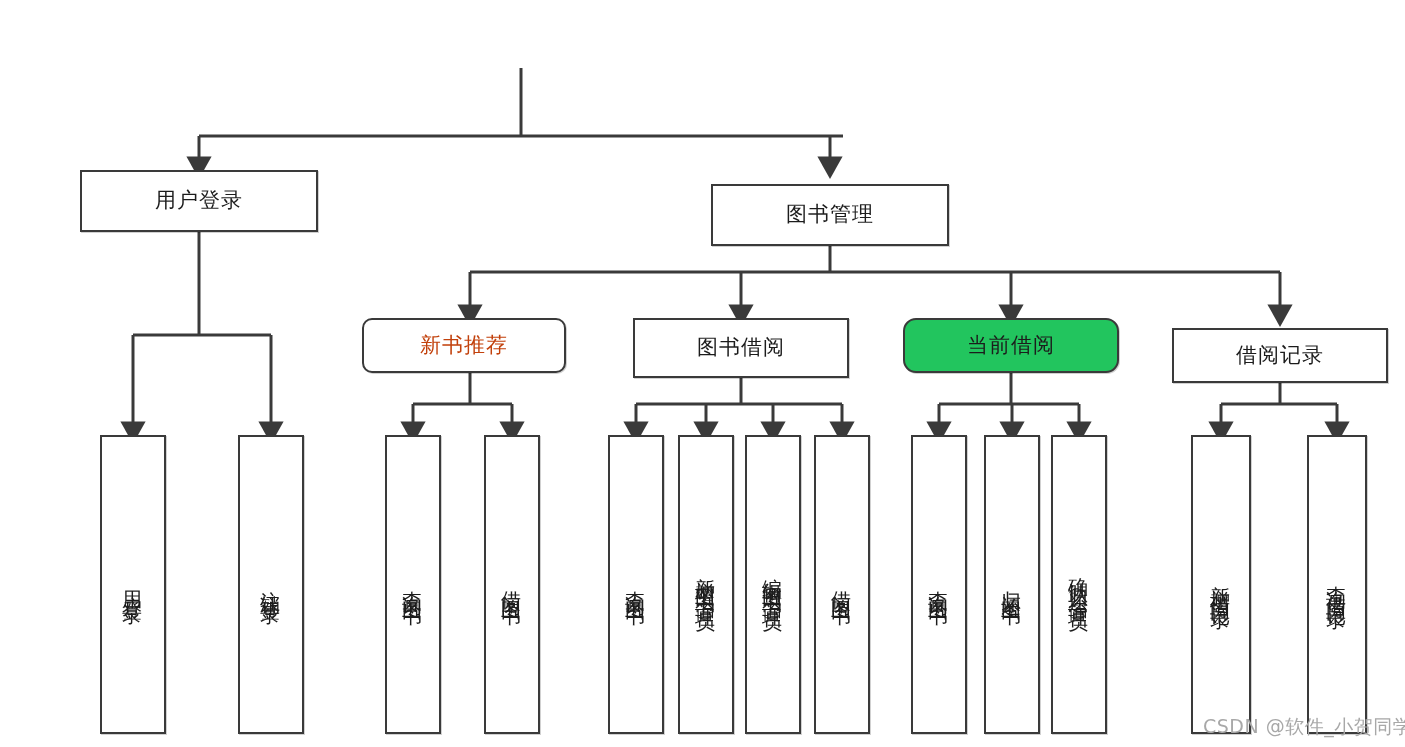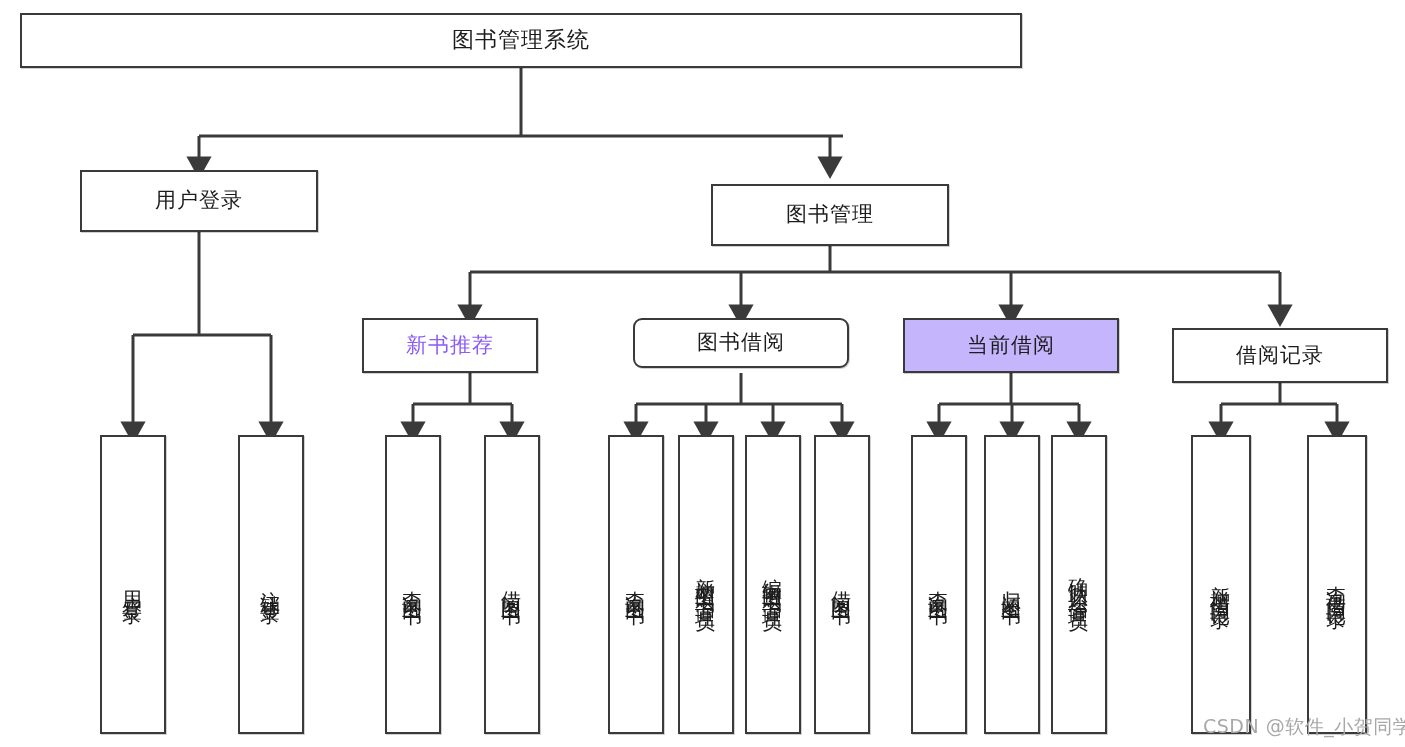"图书管理系统" div.node { html: <div> <span>图书管理系统</span> </div> -> none }
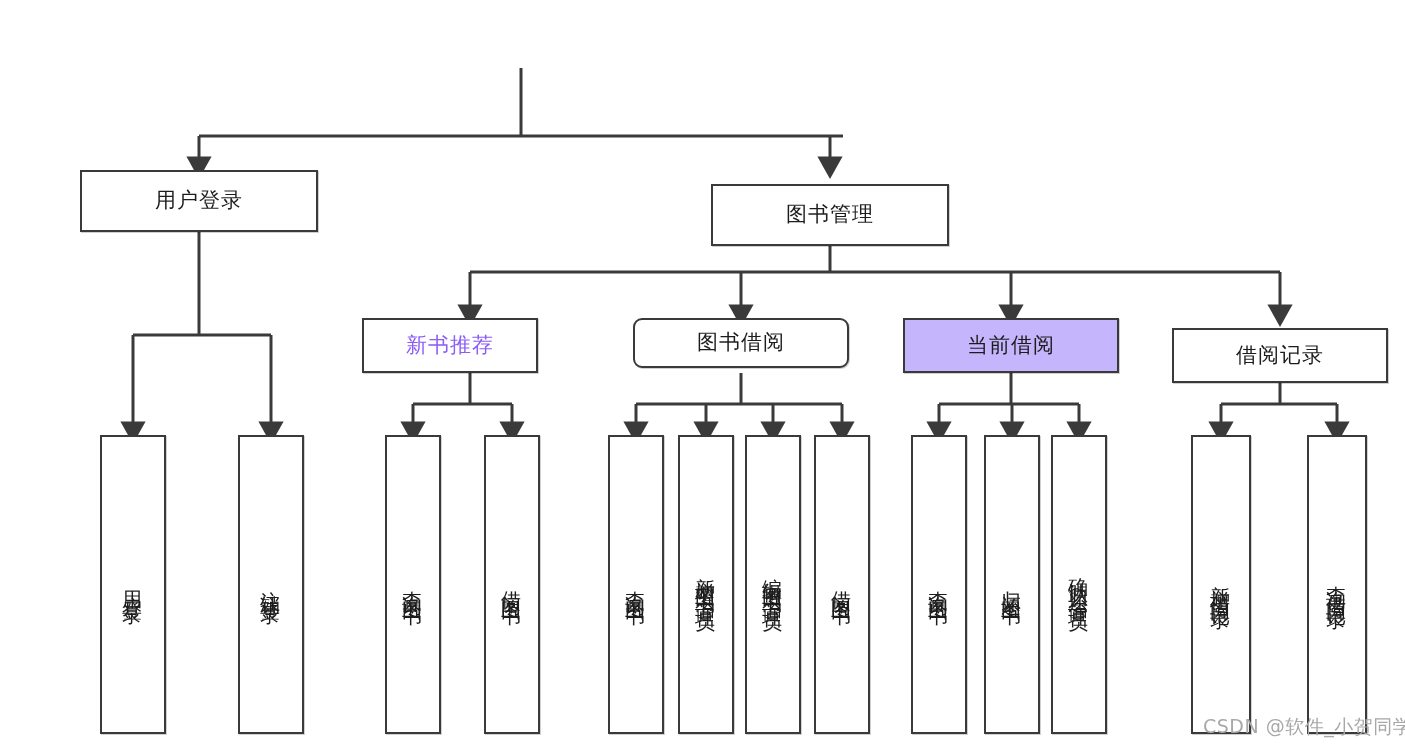"新书推荐" div.node { border-radius: none -> 10px; color: #8b5cf6 -> #c2410c; width: 176px -> 204px }
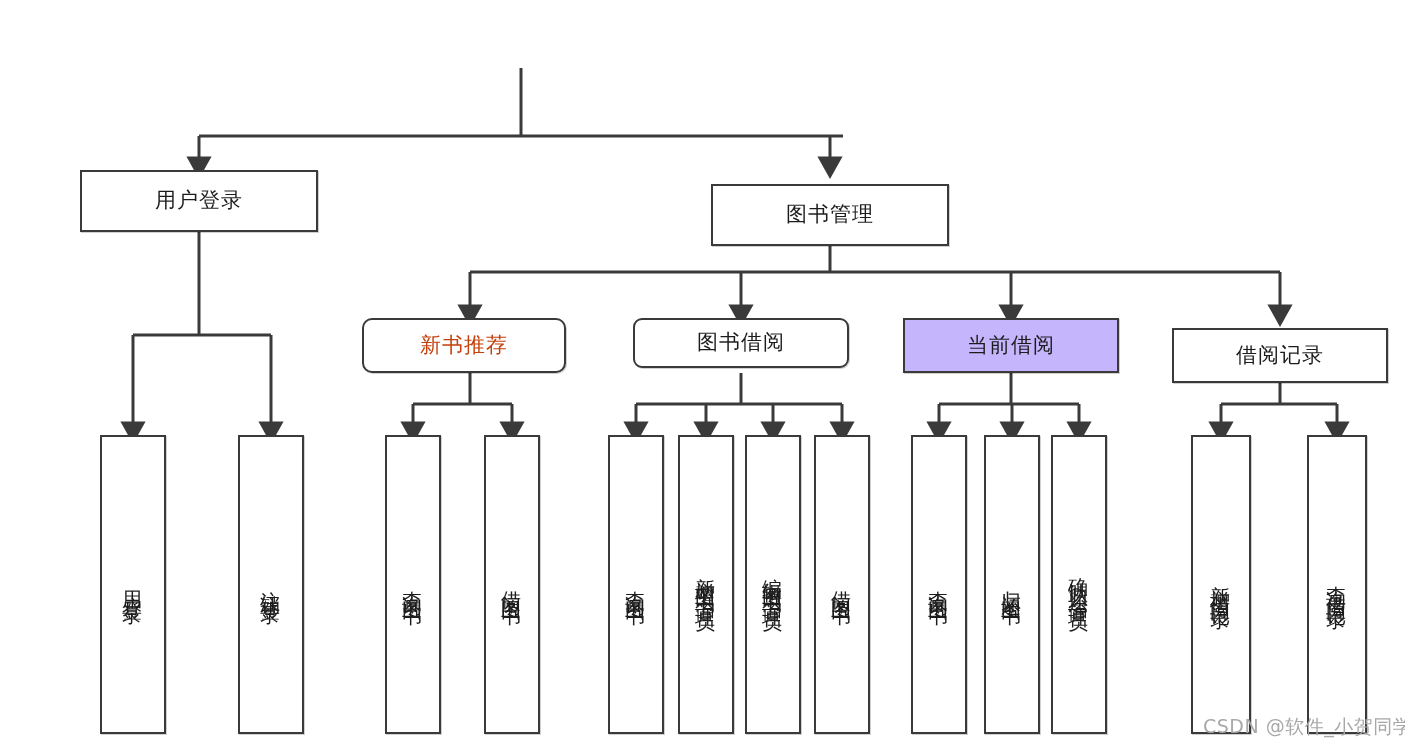"图书借阅" div.node { border-radius: 9px -> none; height: 50px -> 60px }
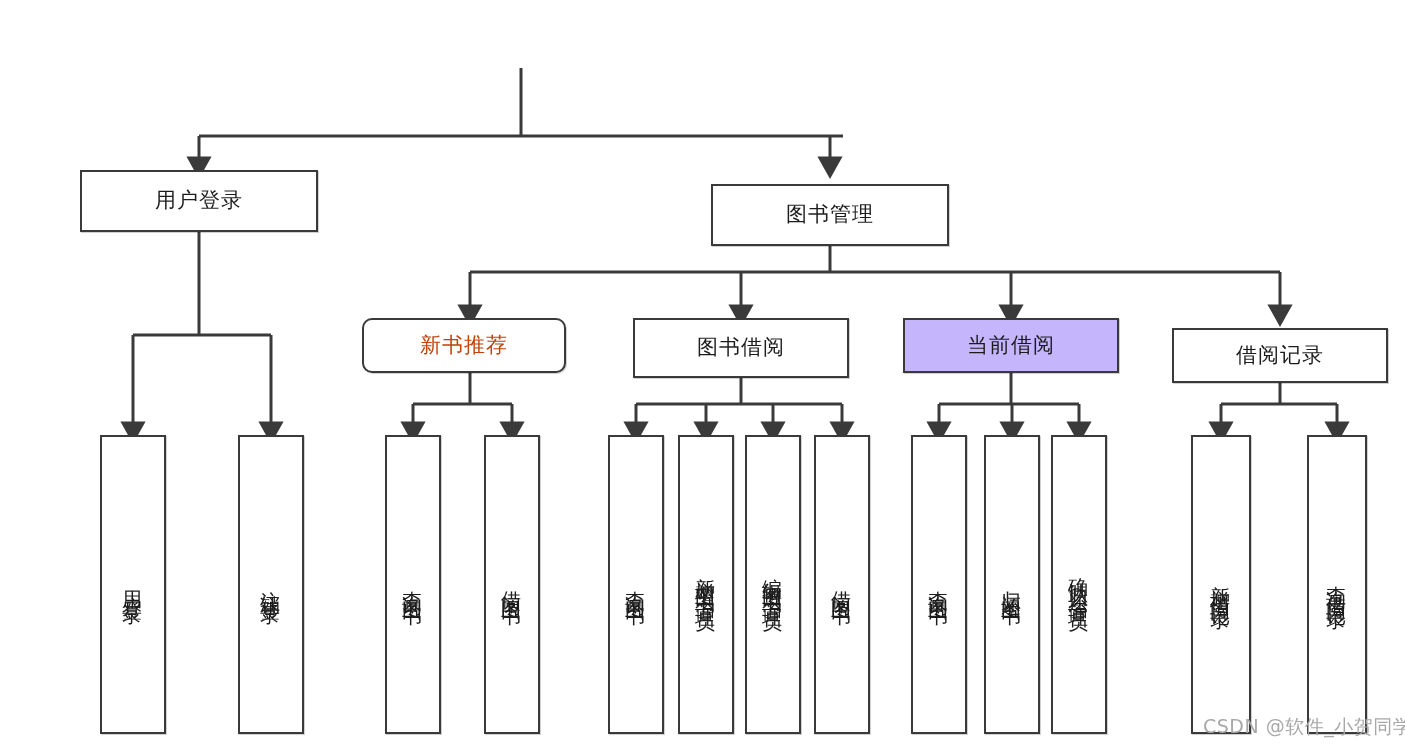"当前借阅" div.node { background: #c4b5fd -> #22c55e; border-radius: none -> 13px }
